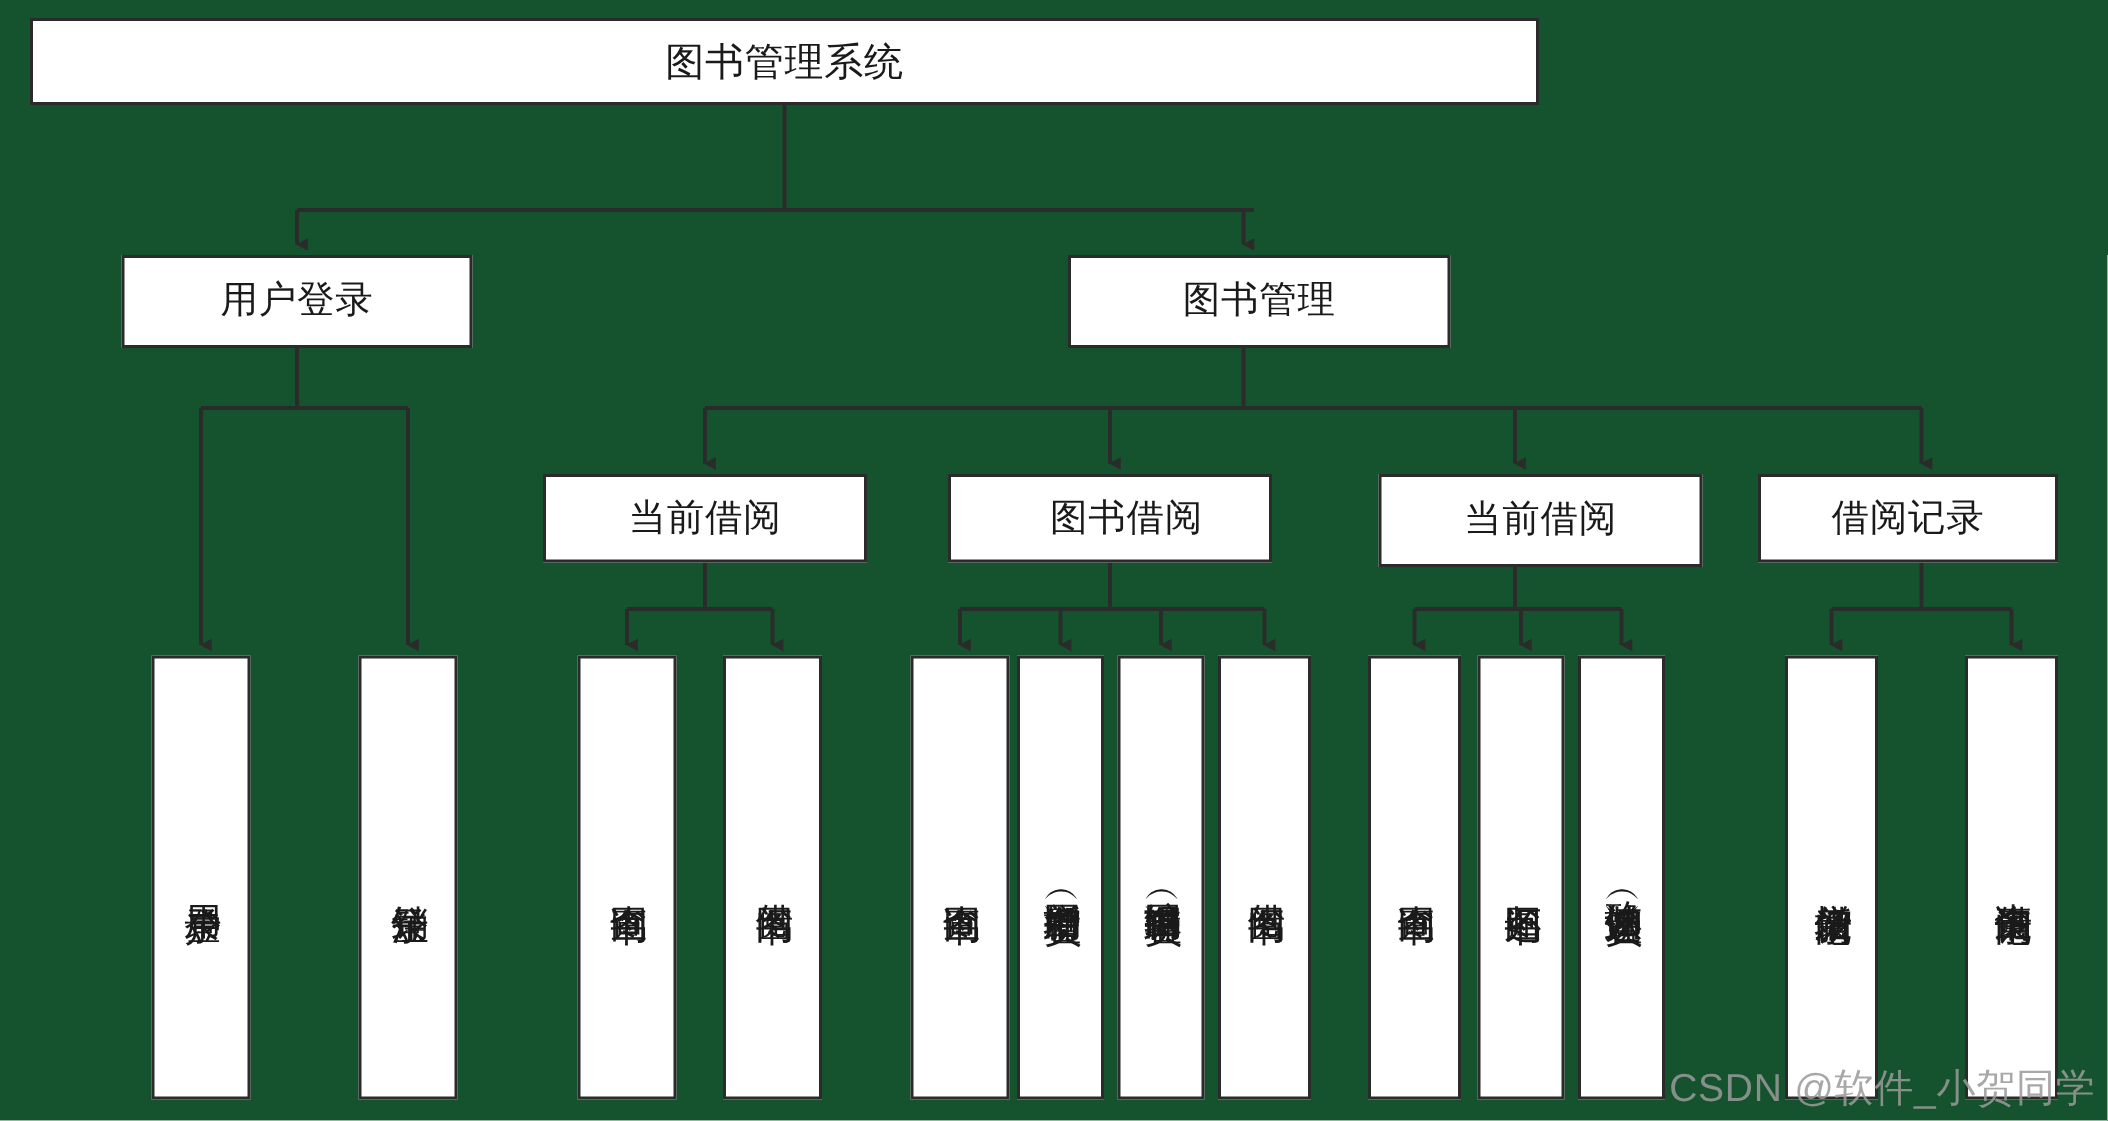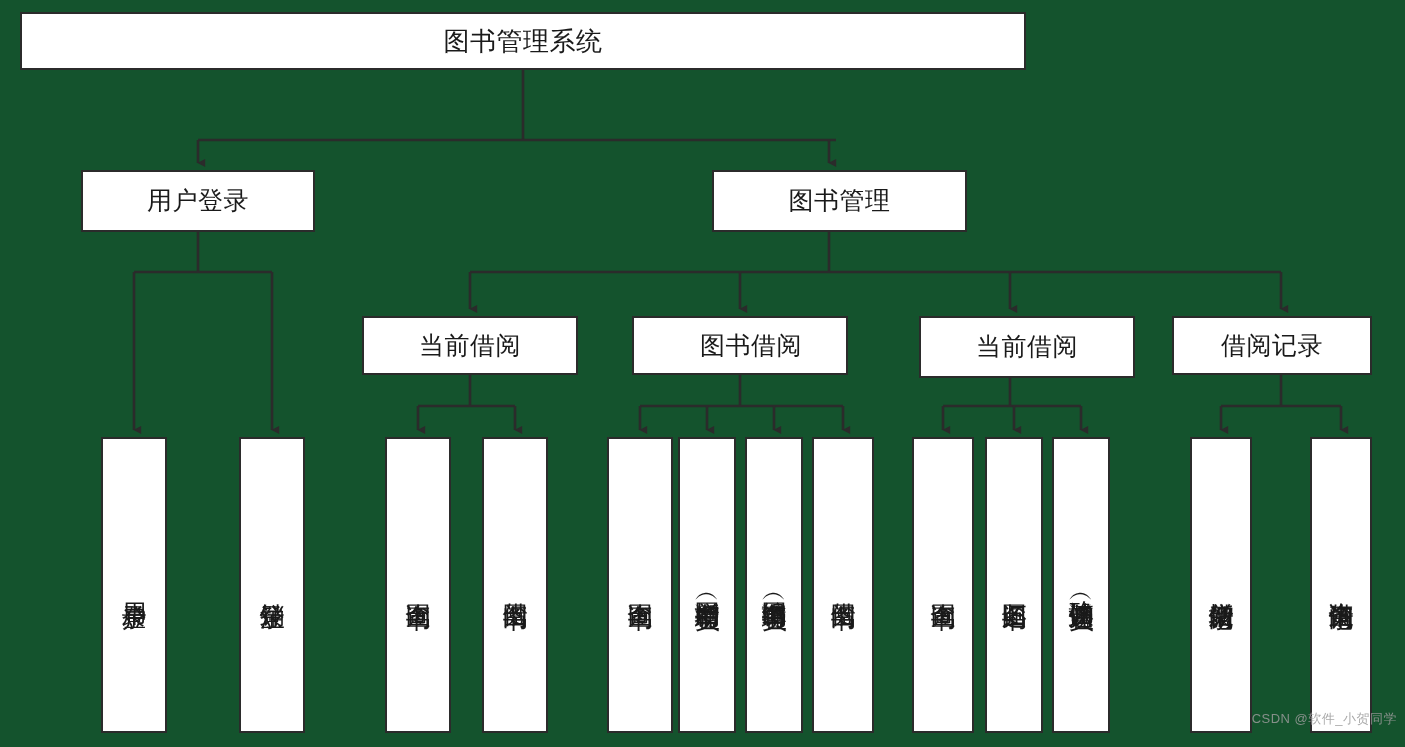"CSDN @软件_小贺同学" #watermark { bottom: 19px -> 4px; font-size: 13px -> 26px }
